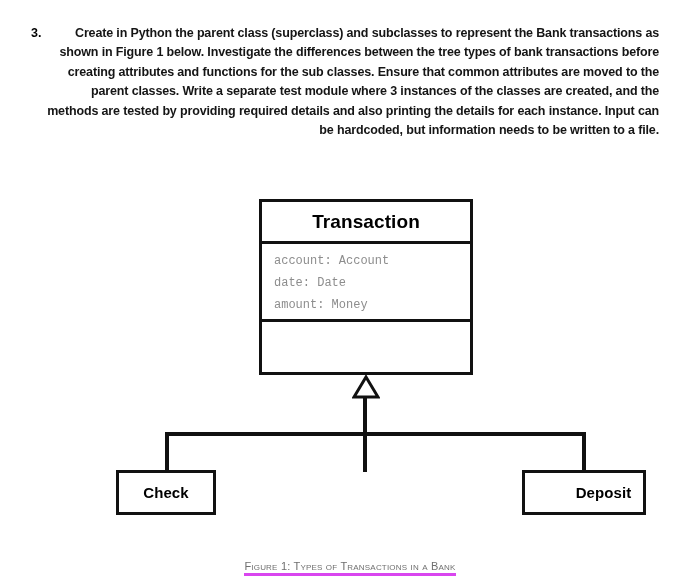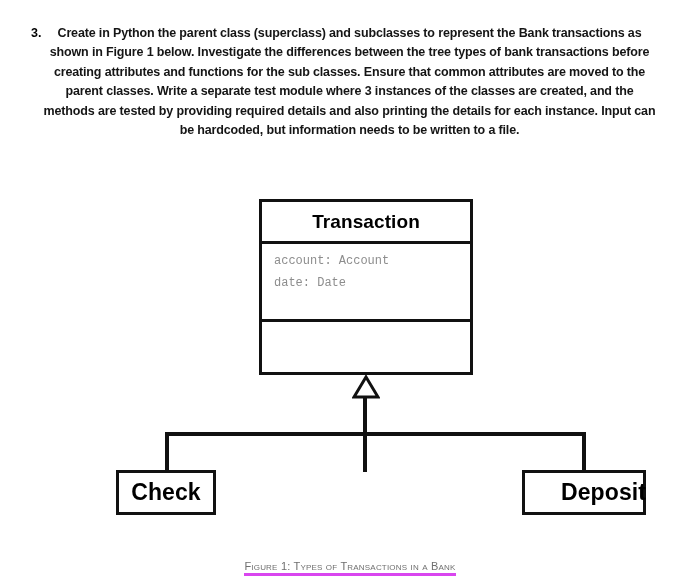"Create in Python the parent" #question-text { text-align: center -> right }
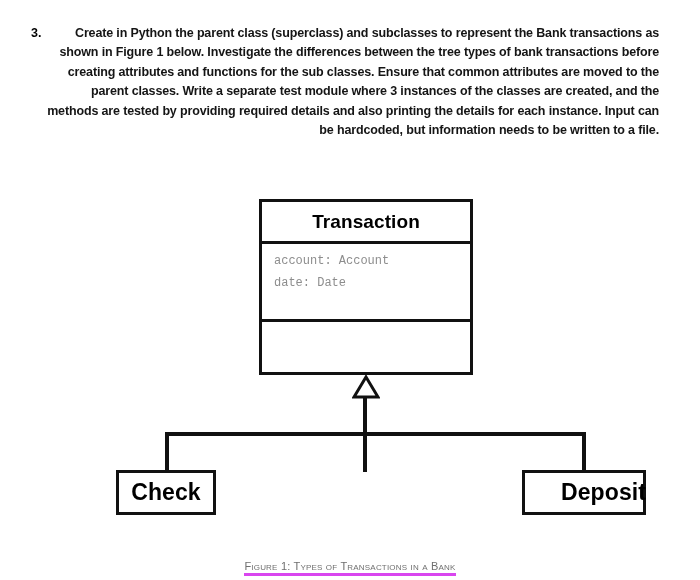"amount: Money" div.uml-attribute { html: none -> <div>amount: Money</div> }
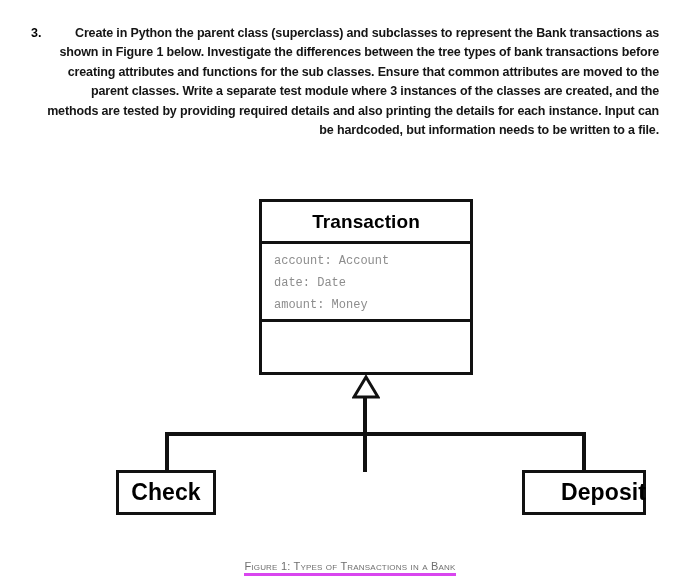"Check" .subclass-label { font-size: 23px -> 15px }
